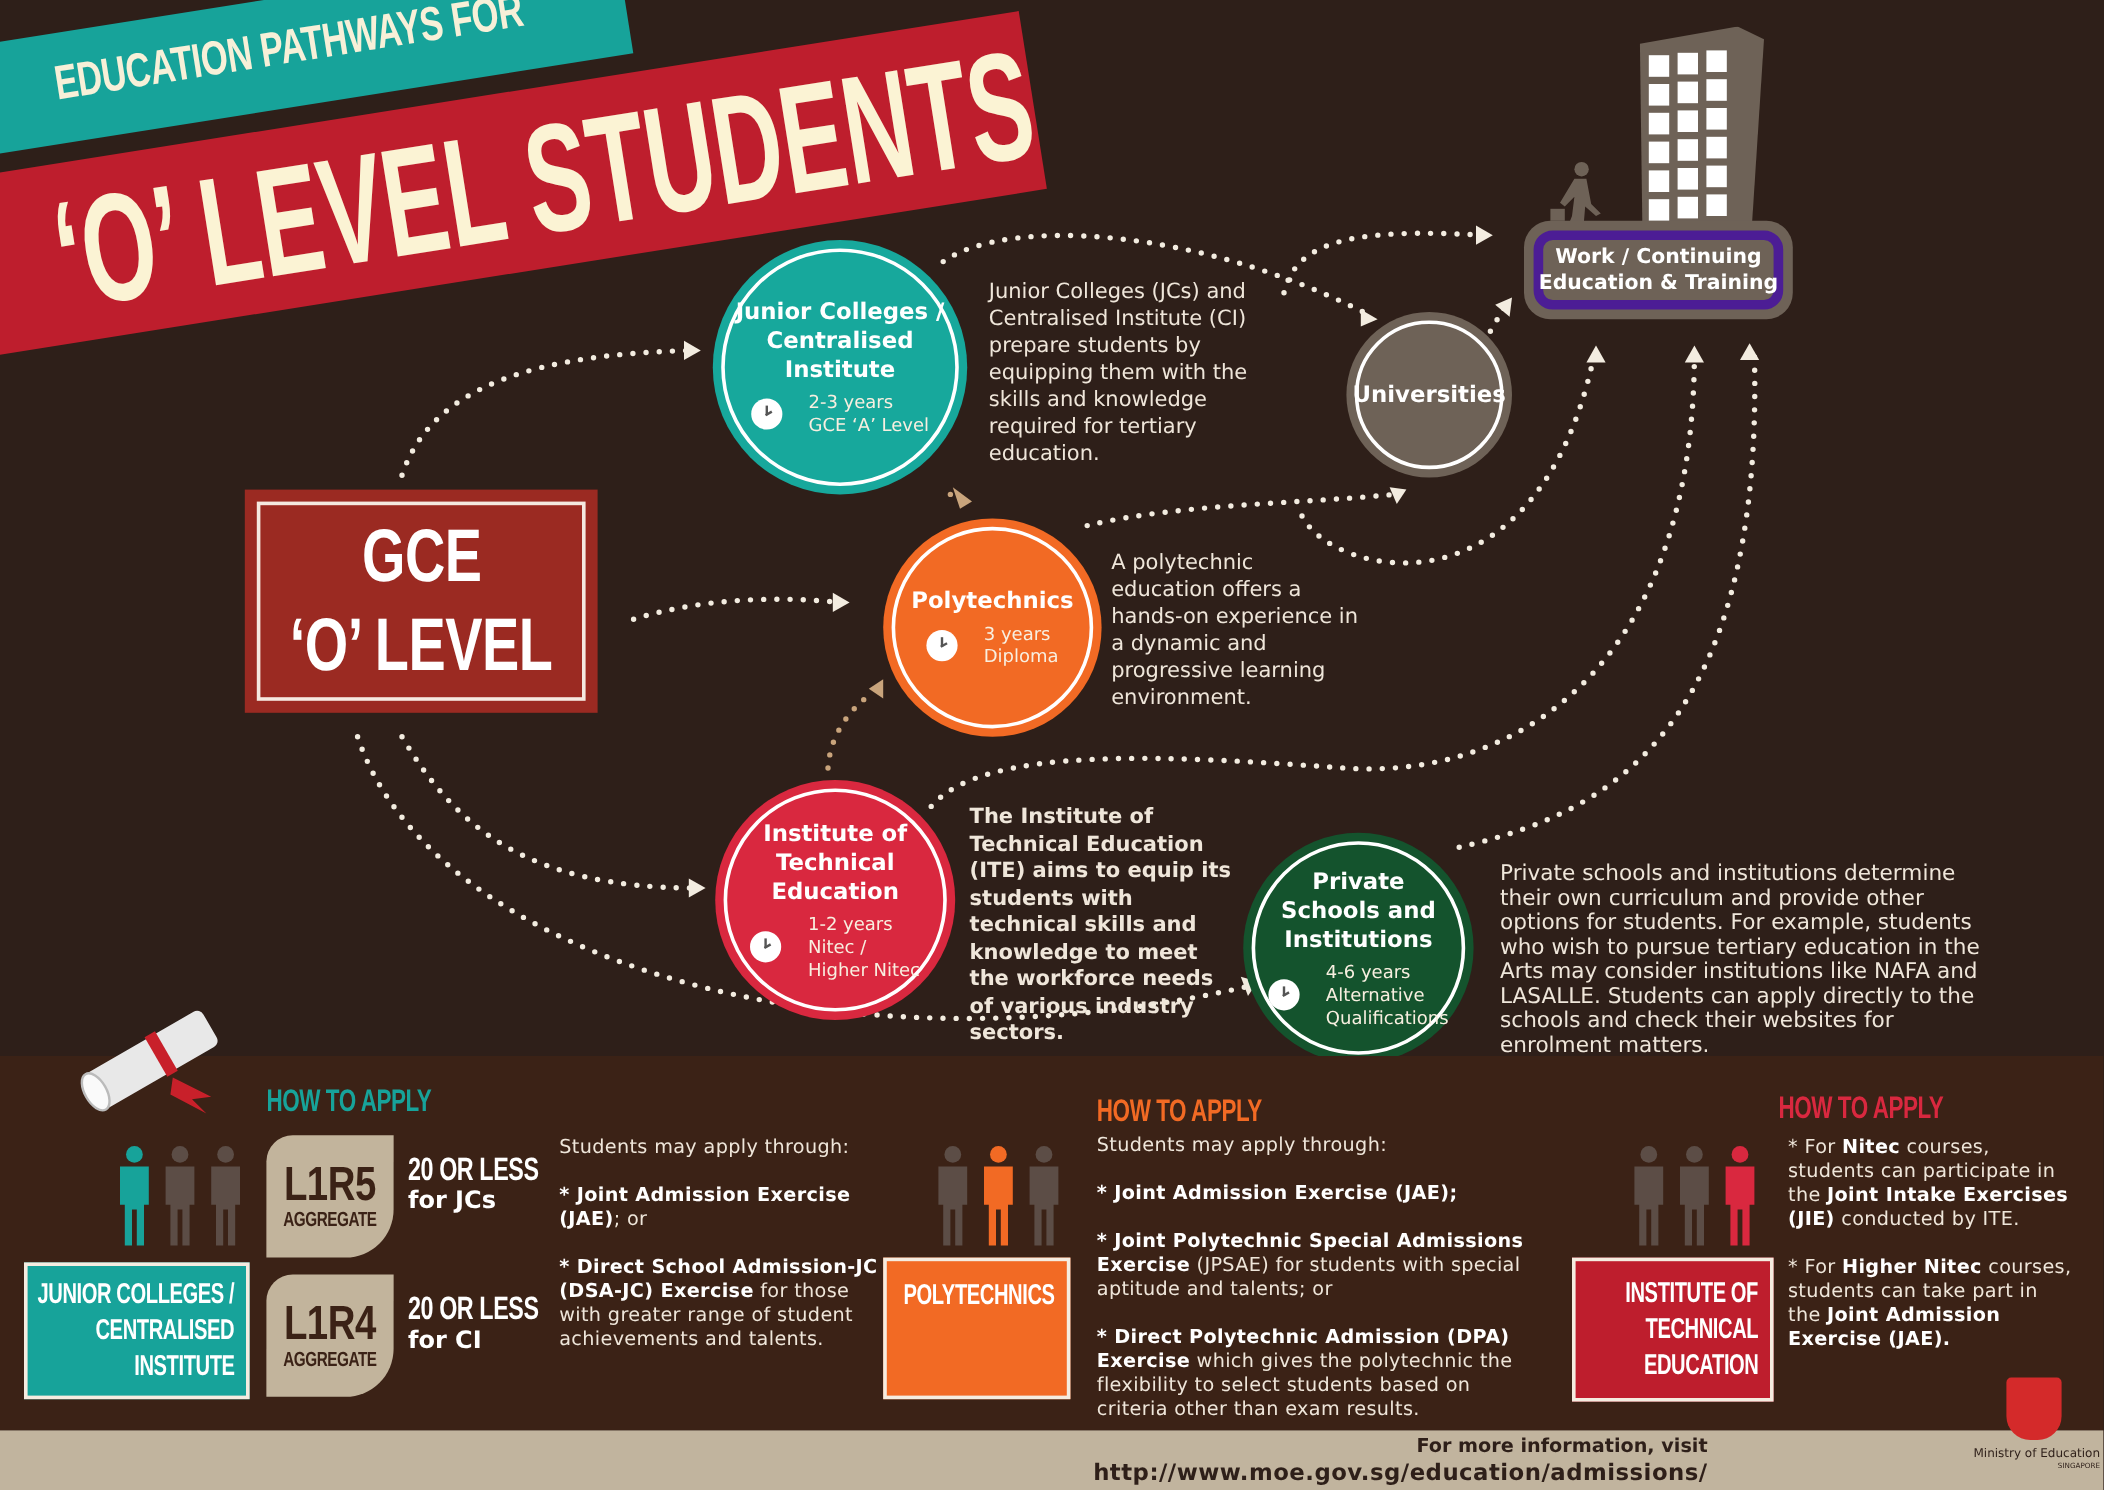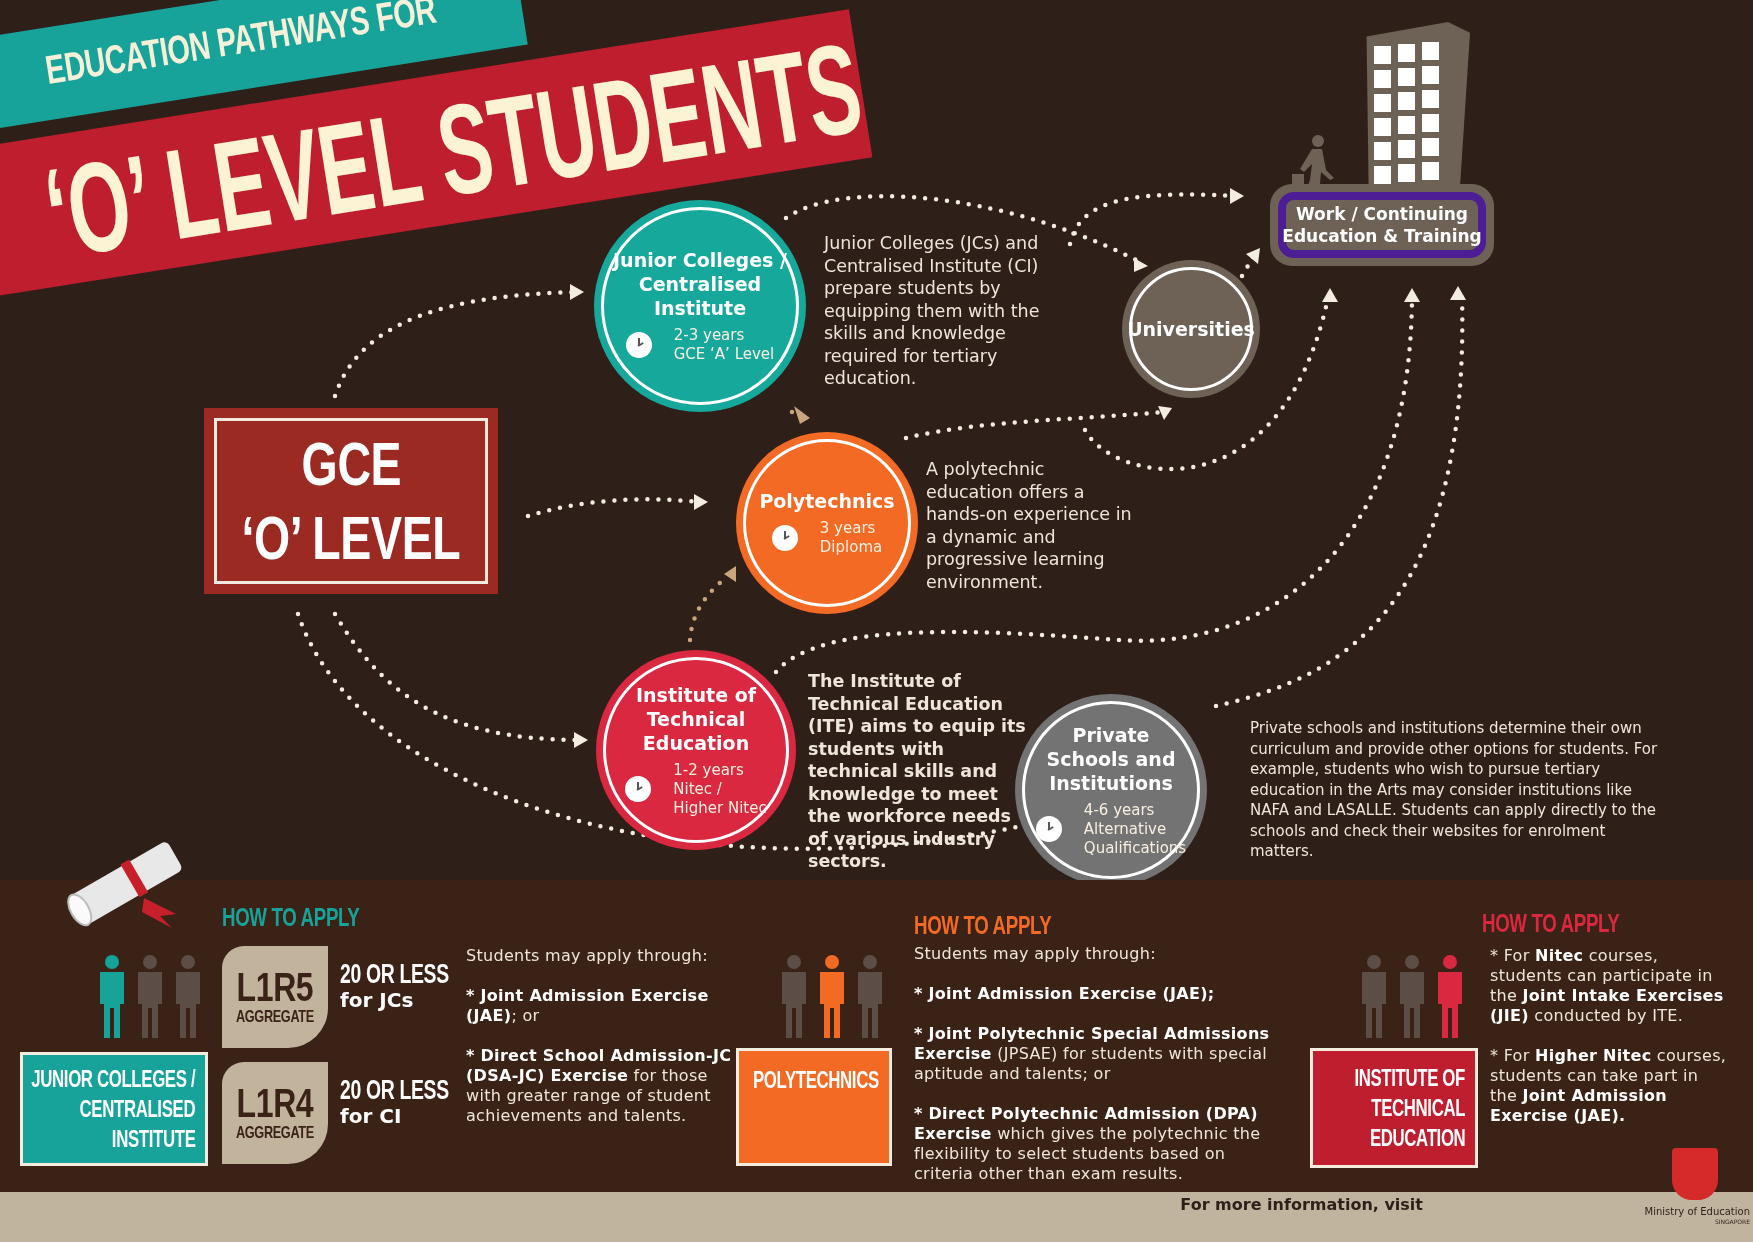"Private" .c-priv { background: #737373 -> #14532d; left: 1015px -> 1036px }
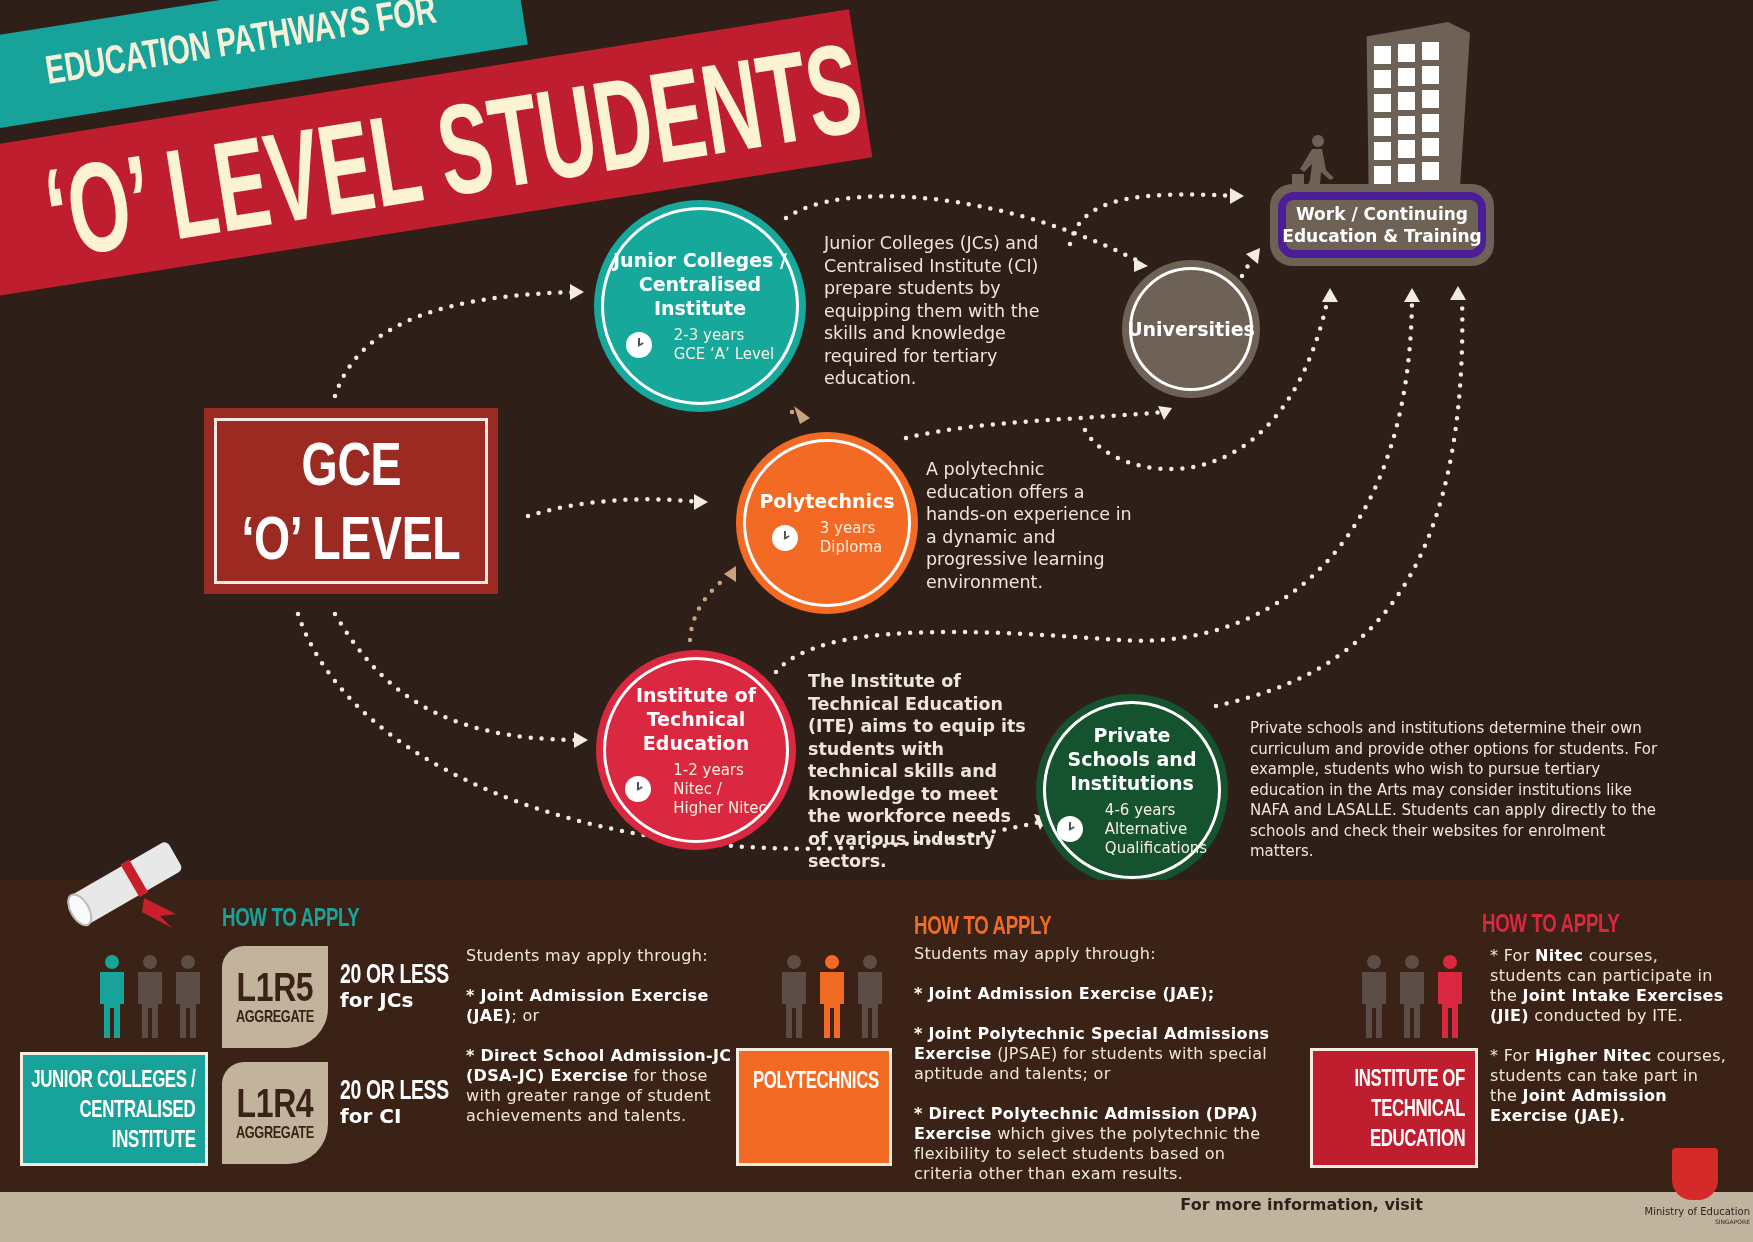"Private schools and institutions" .d-priv { font-size: 15px -> 18px }
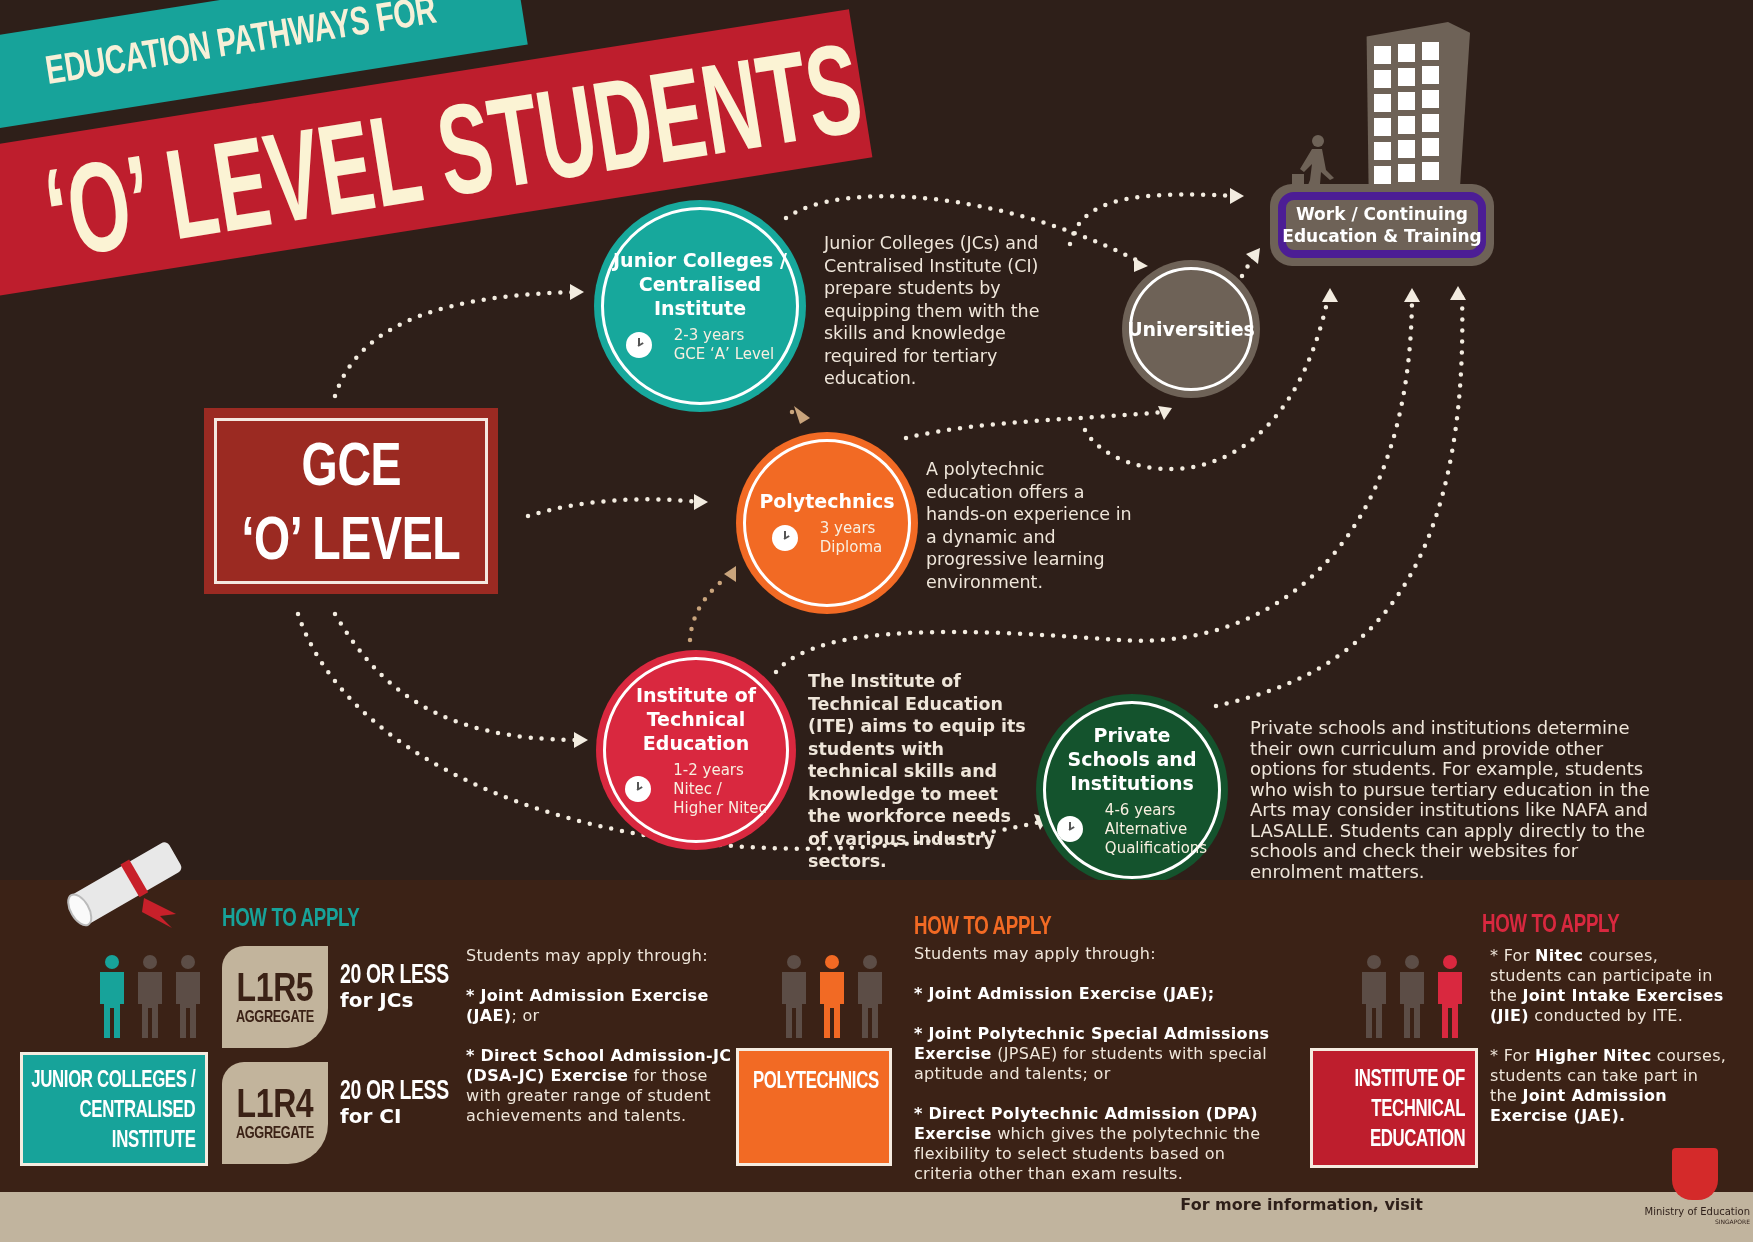"http://www.moe.gov.sg/education/admissio" div.l2 { html: none -> <div>http://www.moe.gov.sg/education/admissions/</div> }
